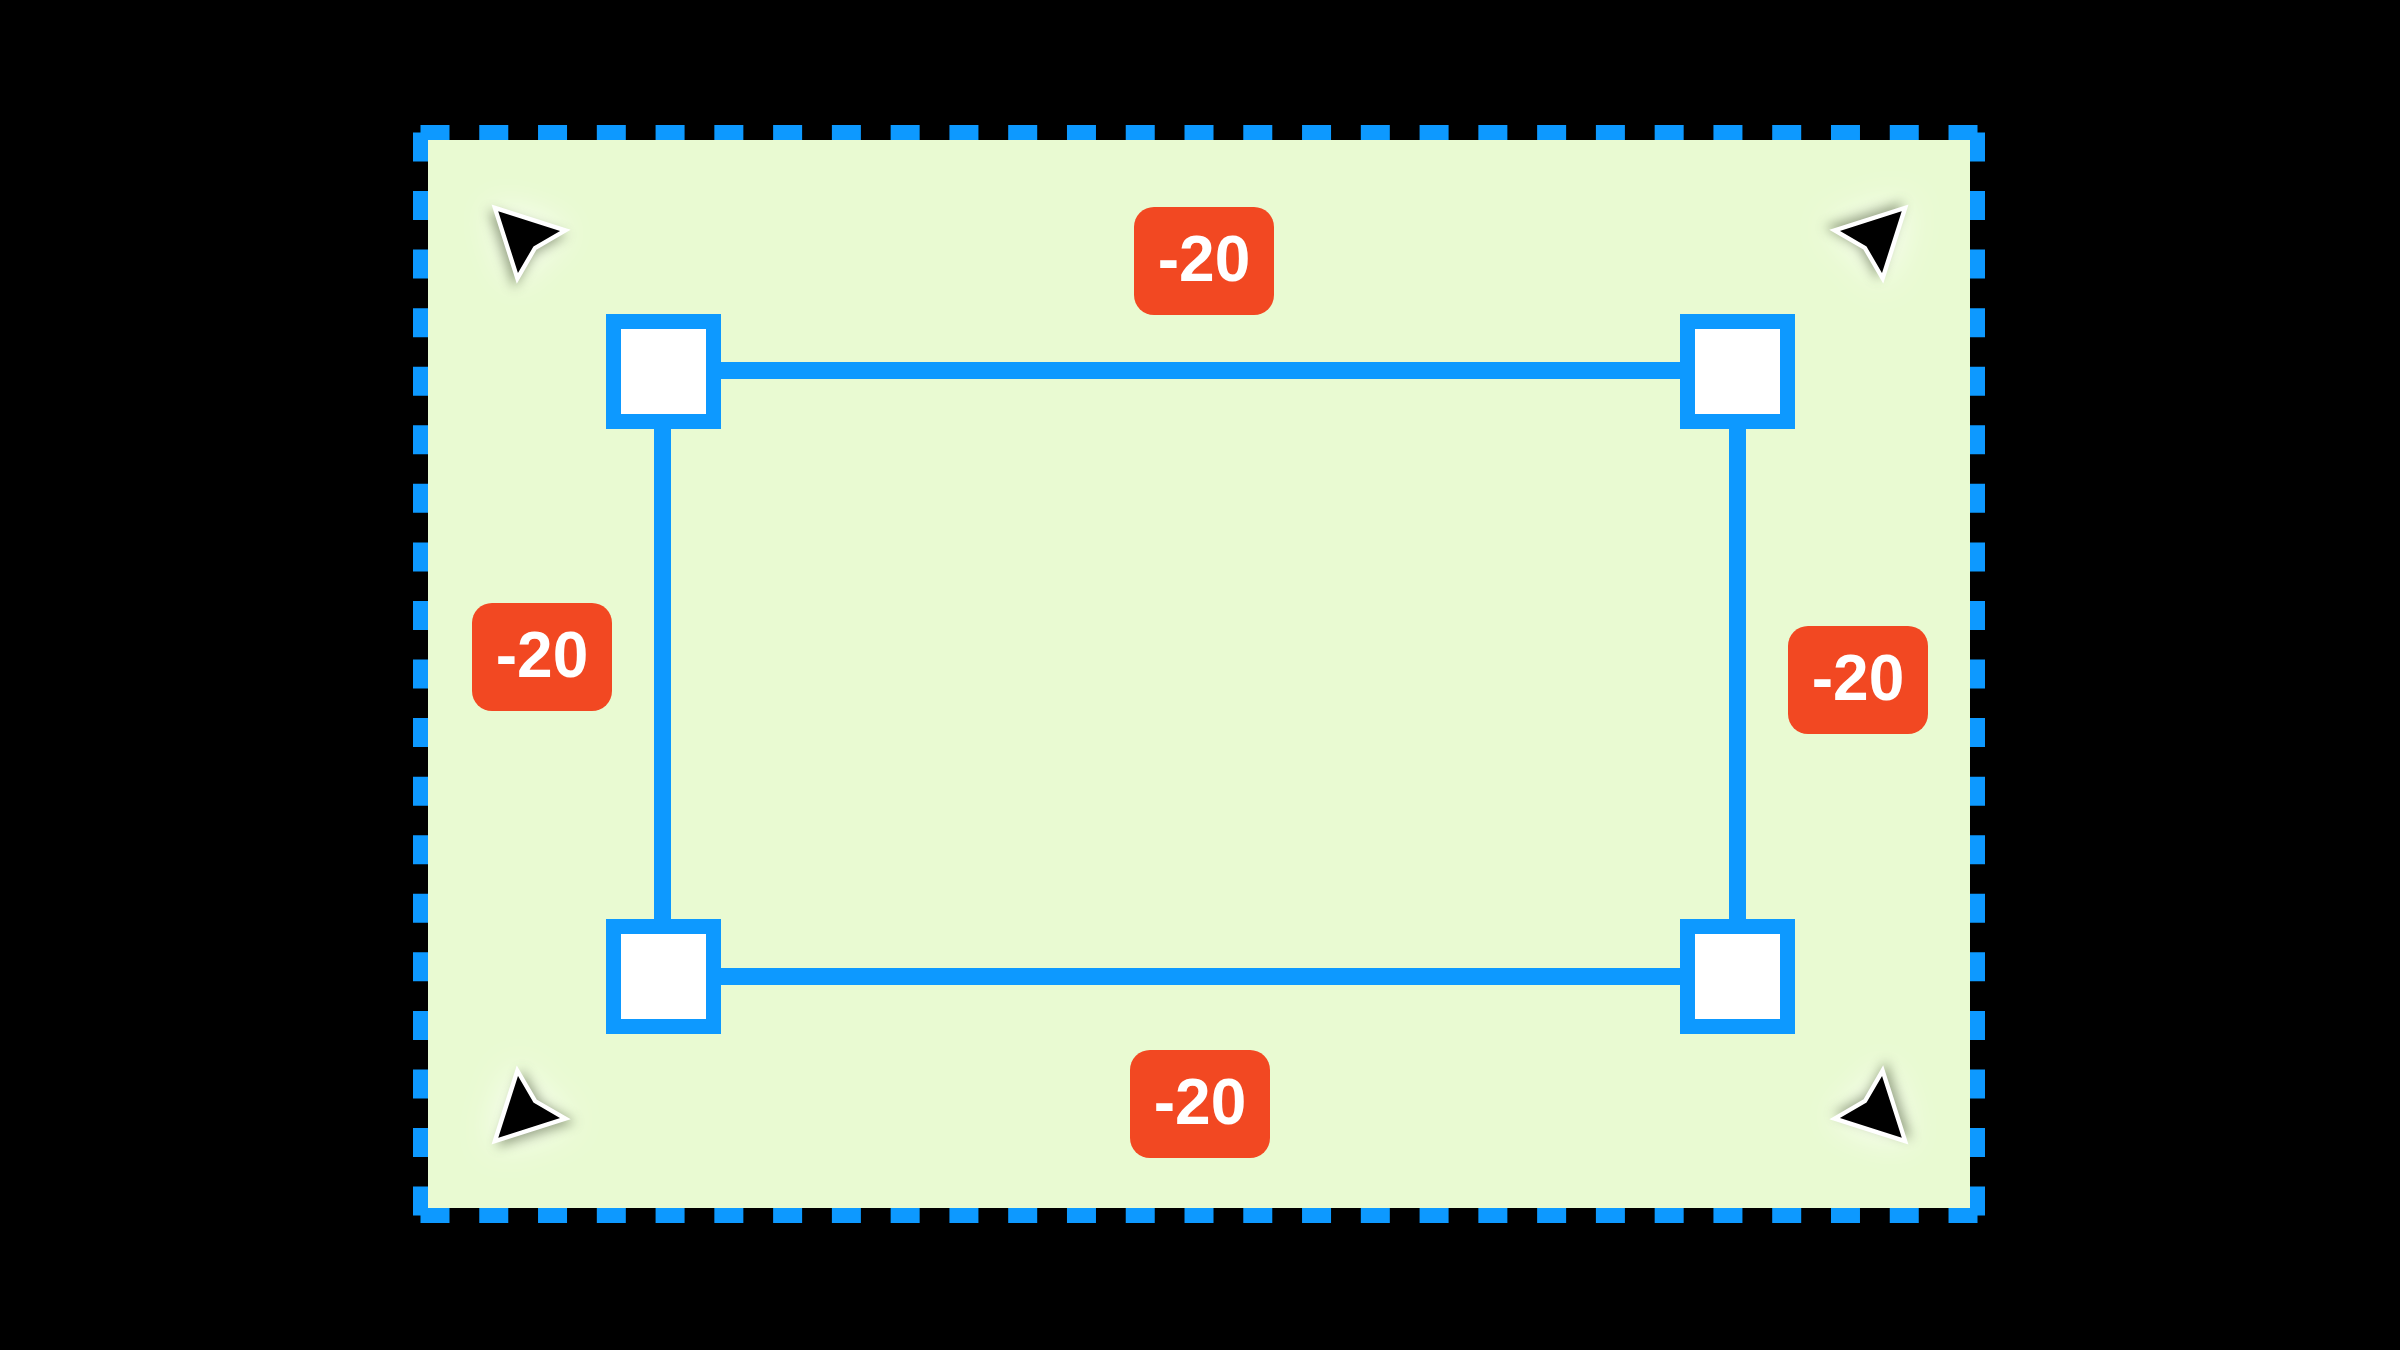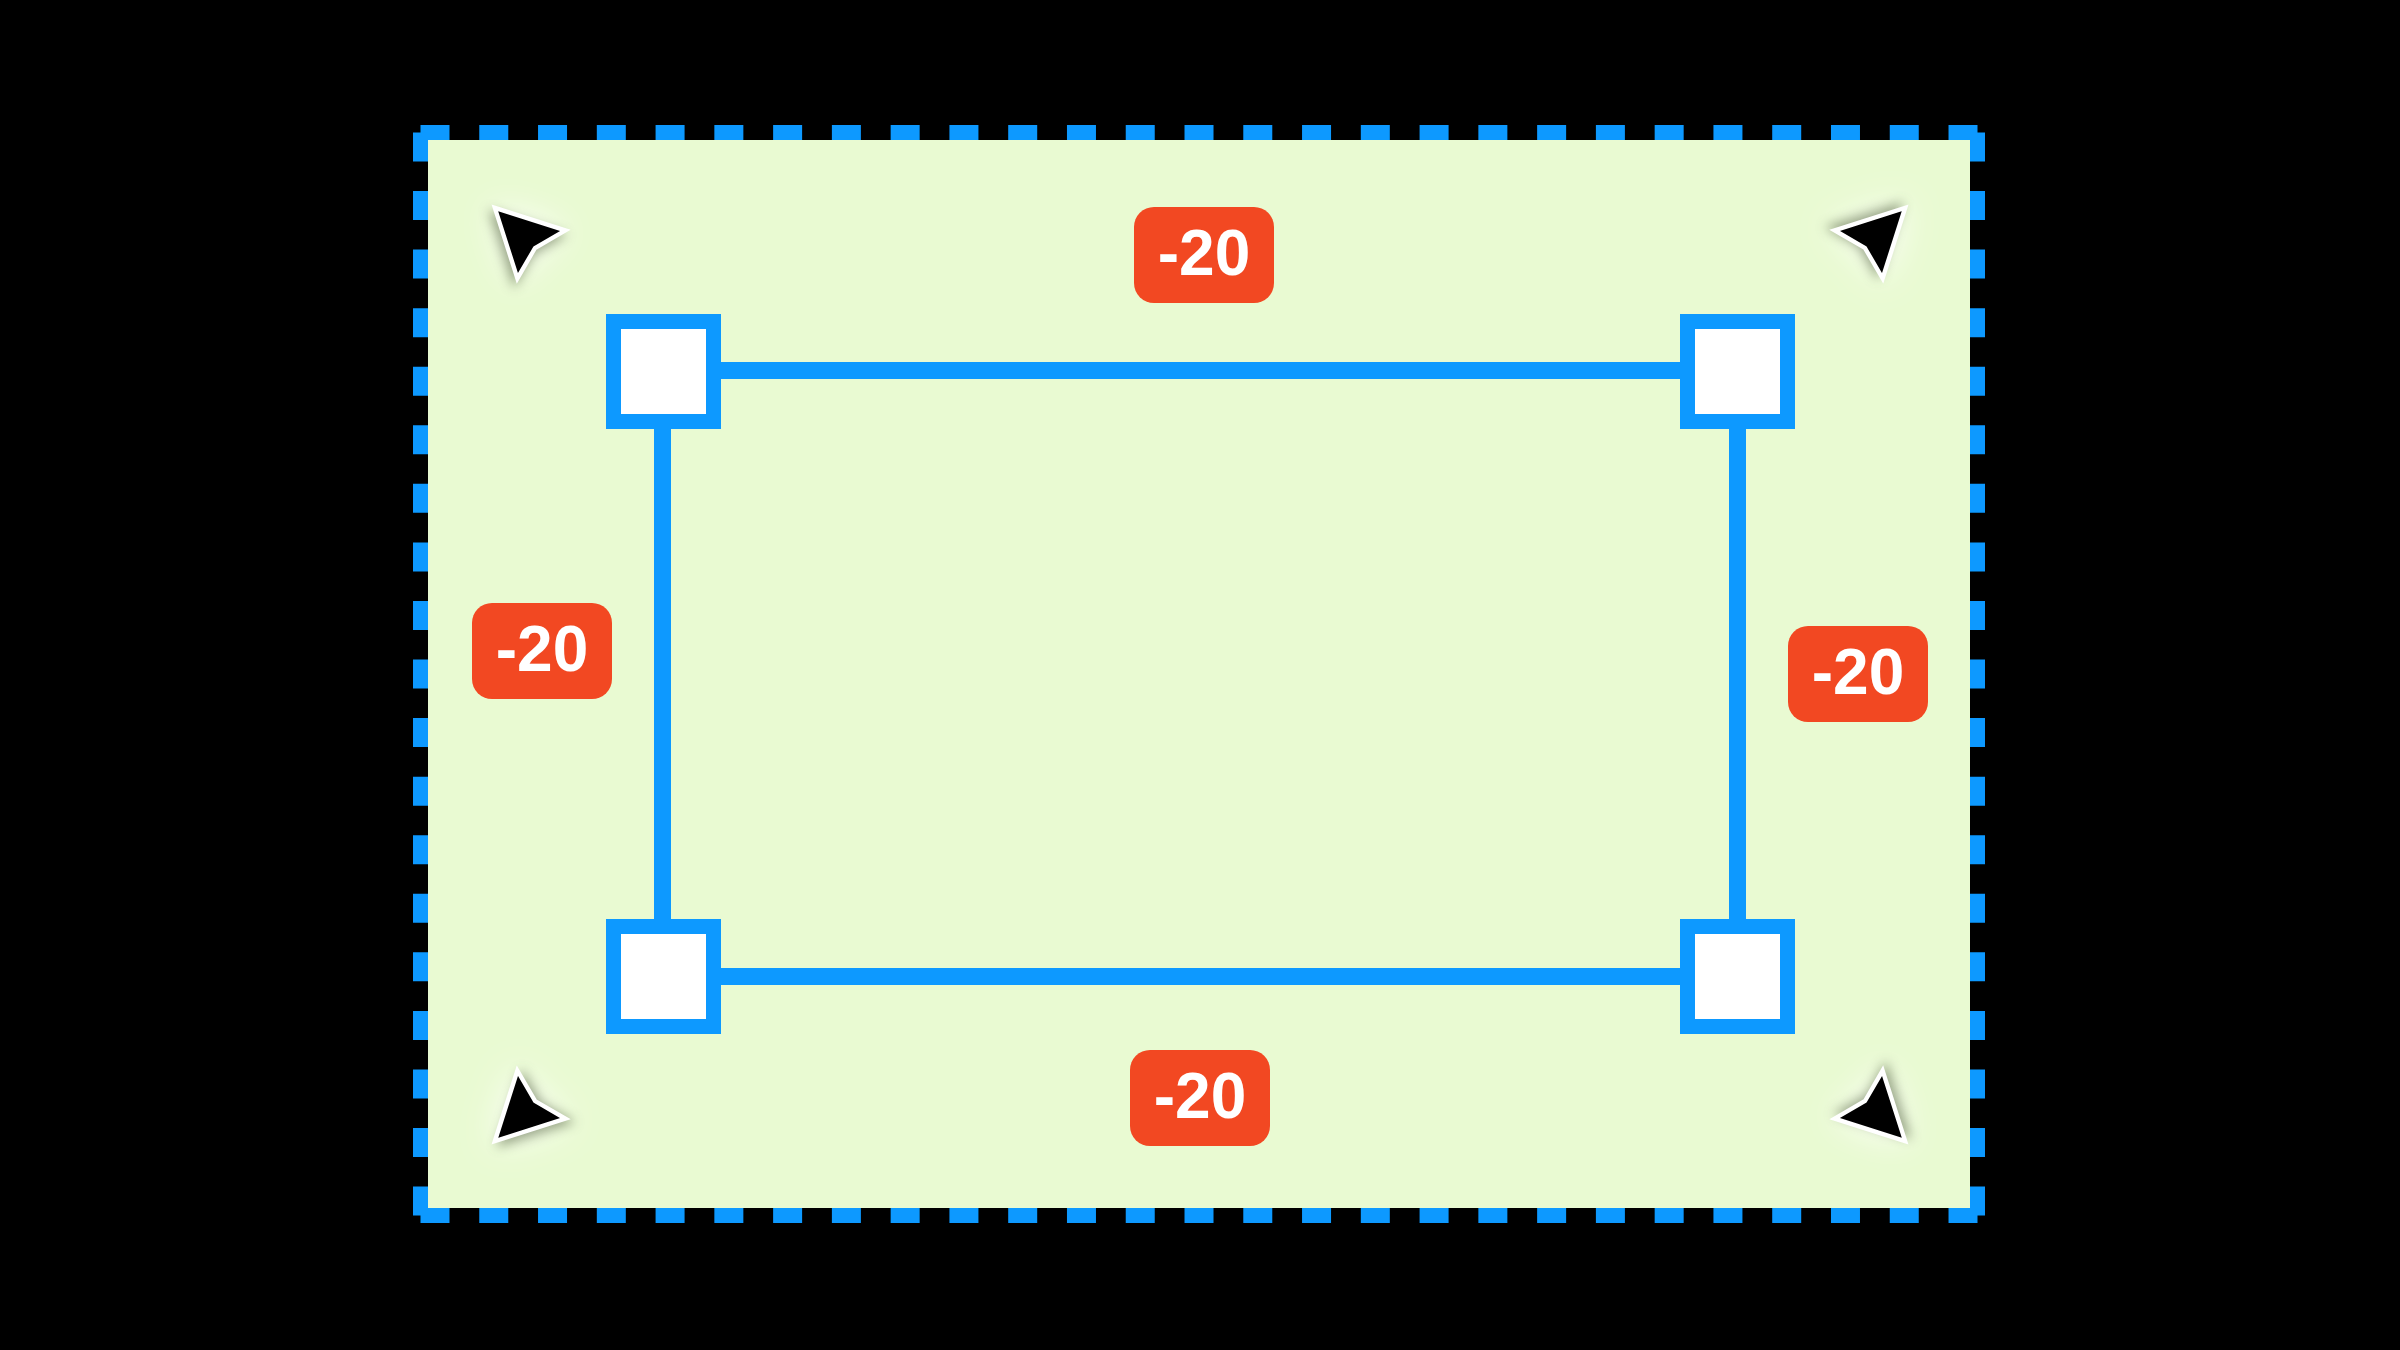"-20" .badge { height: 96px -> 108px }
